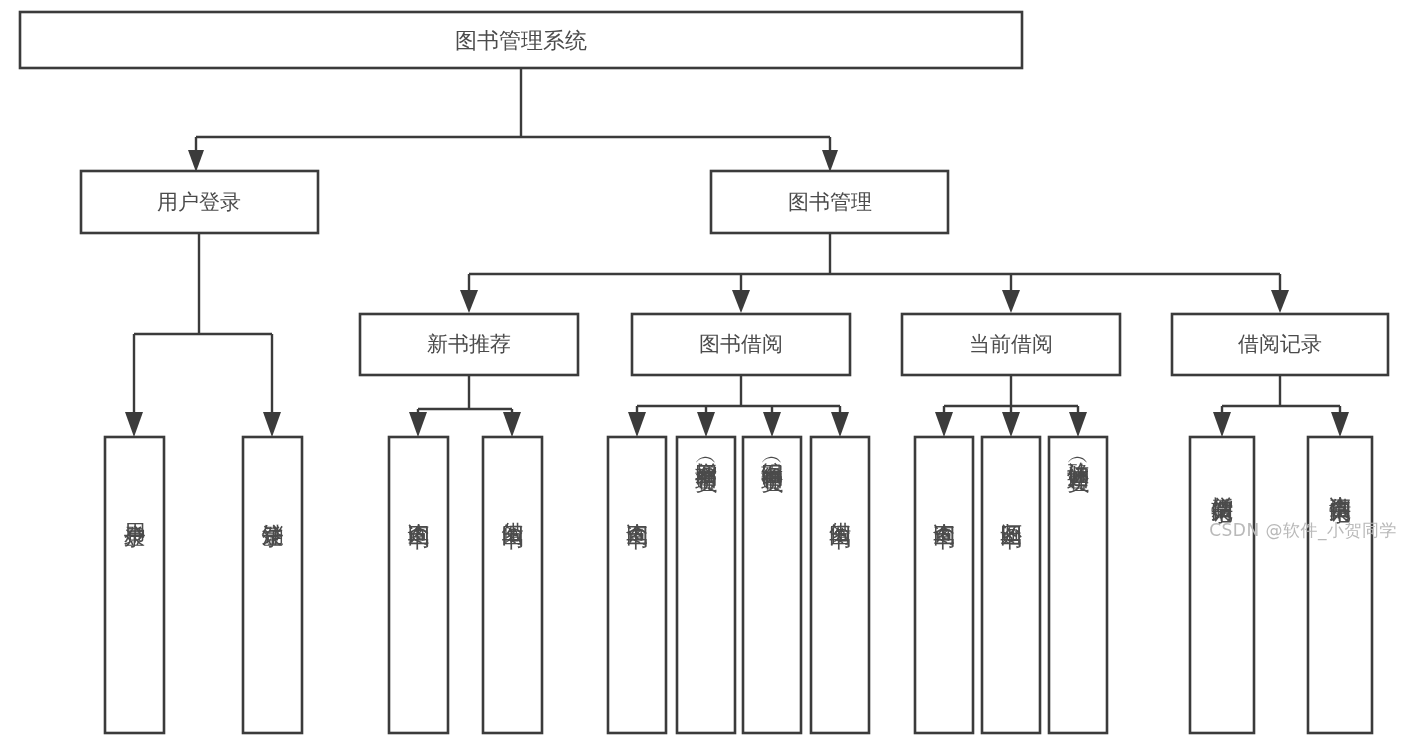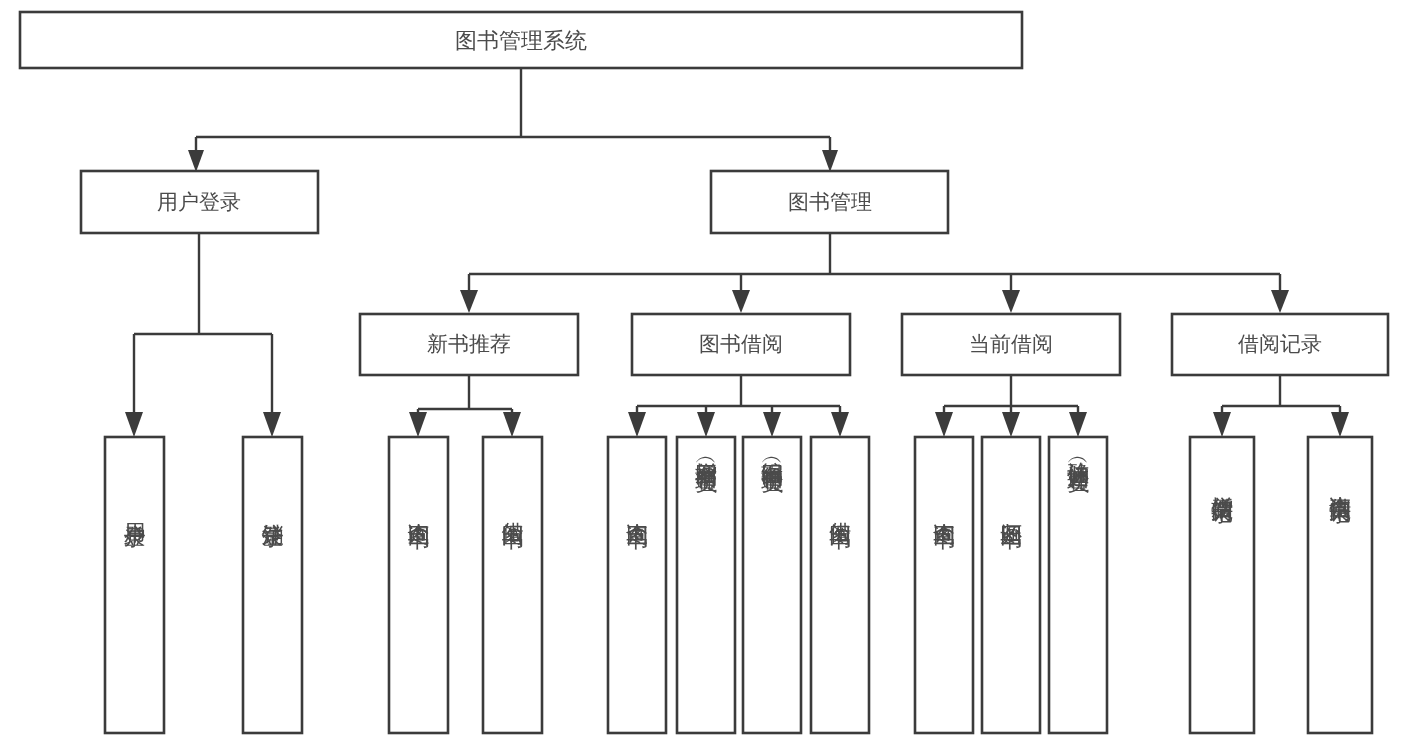"CSDN @软件_小贺同学" div.watermark { html: none -> <div>CSDN @软件_小贺同学</div> }
